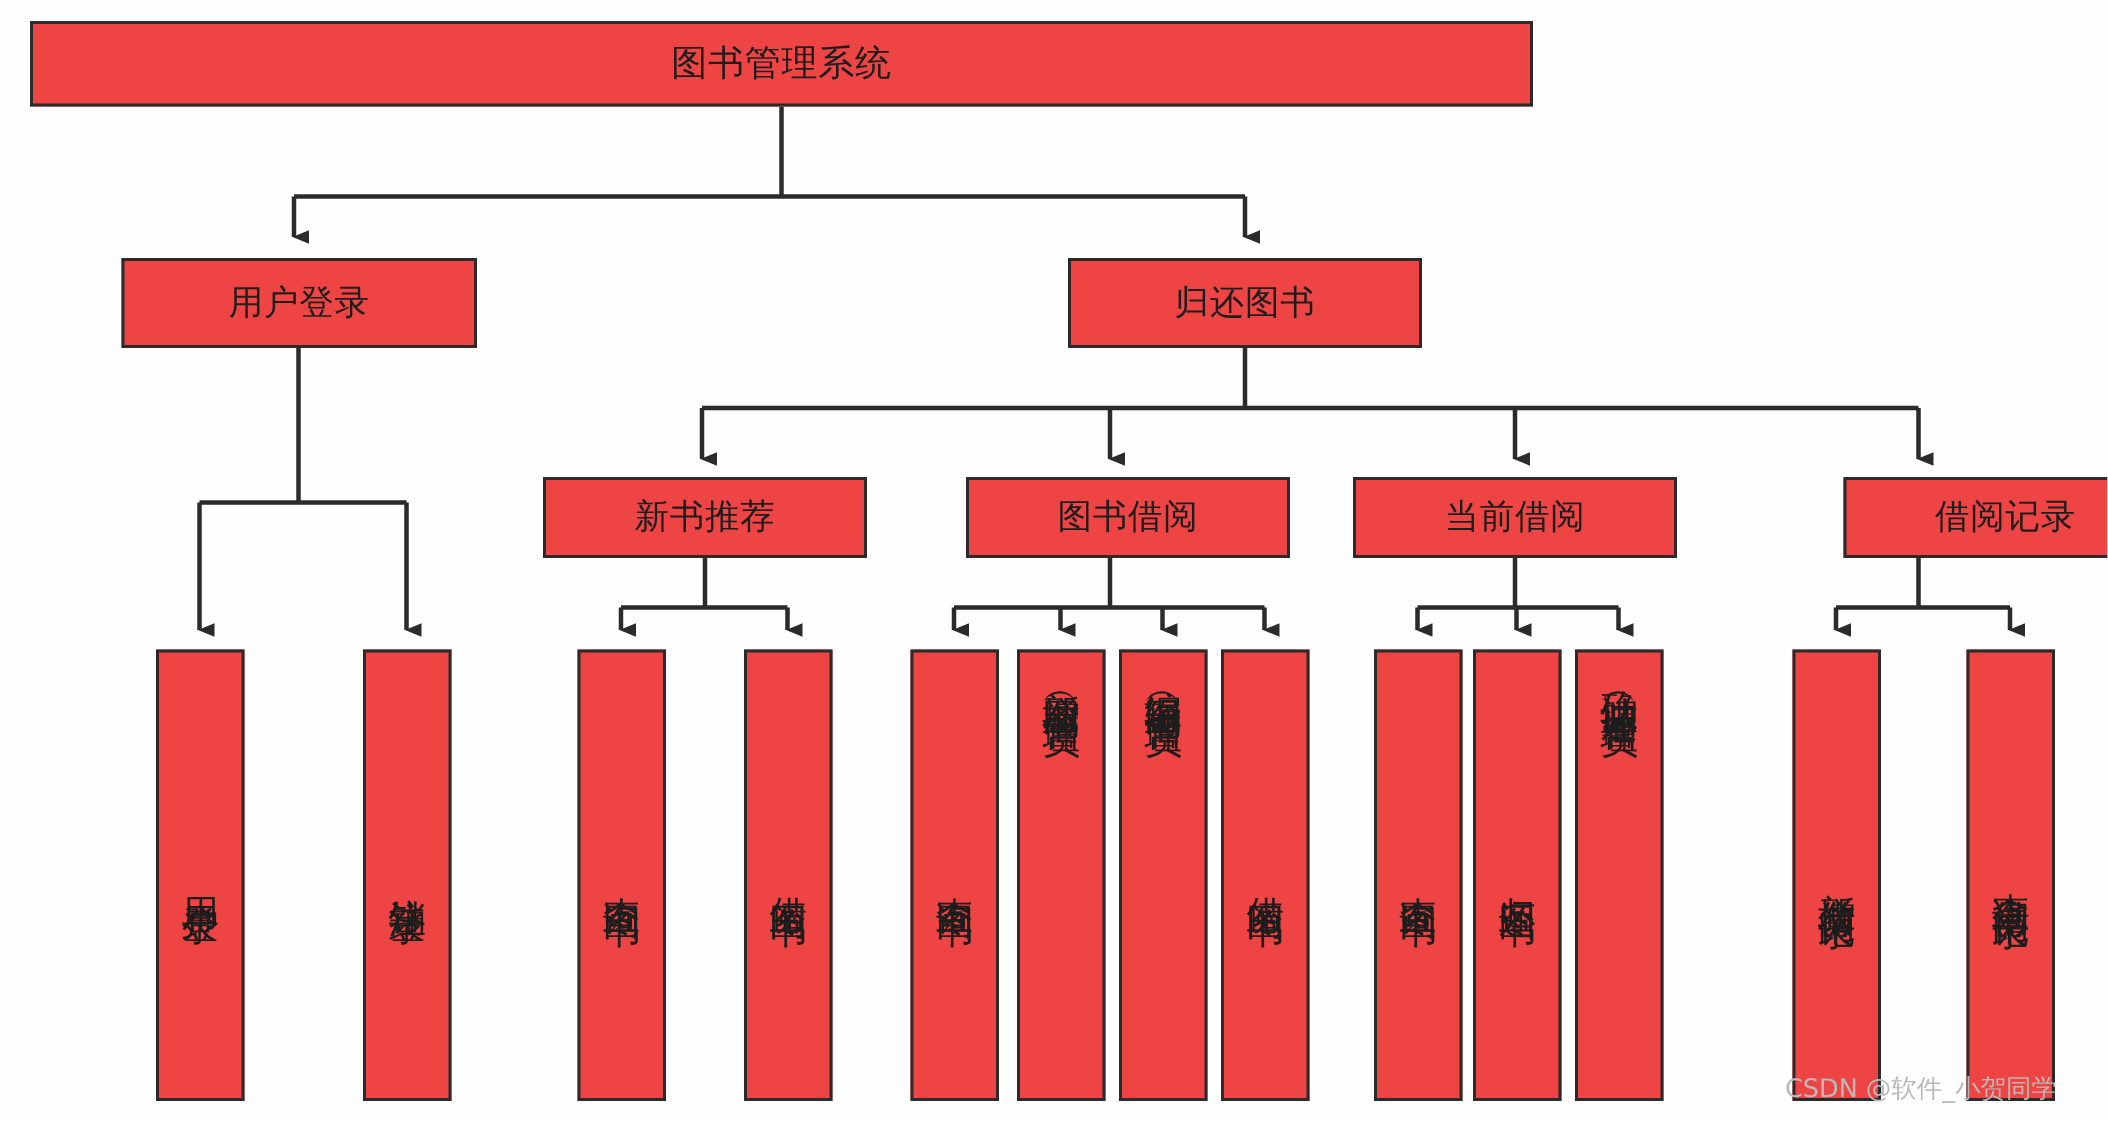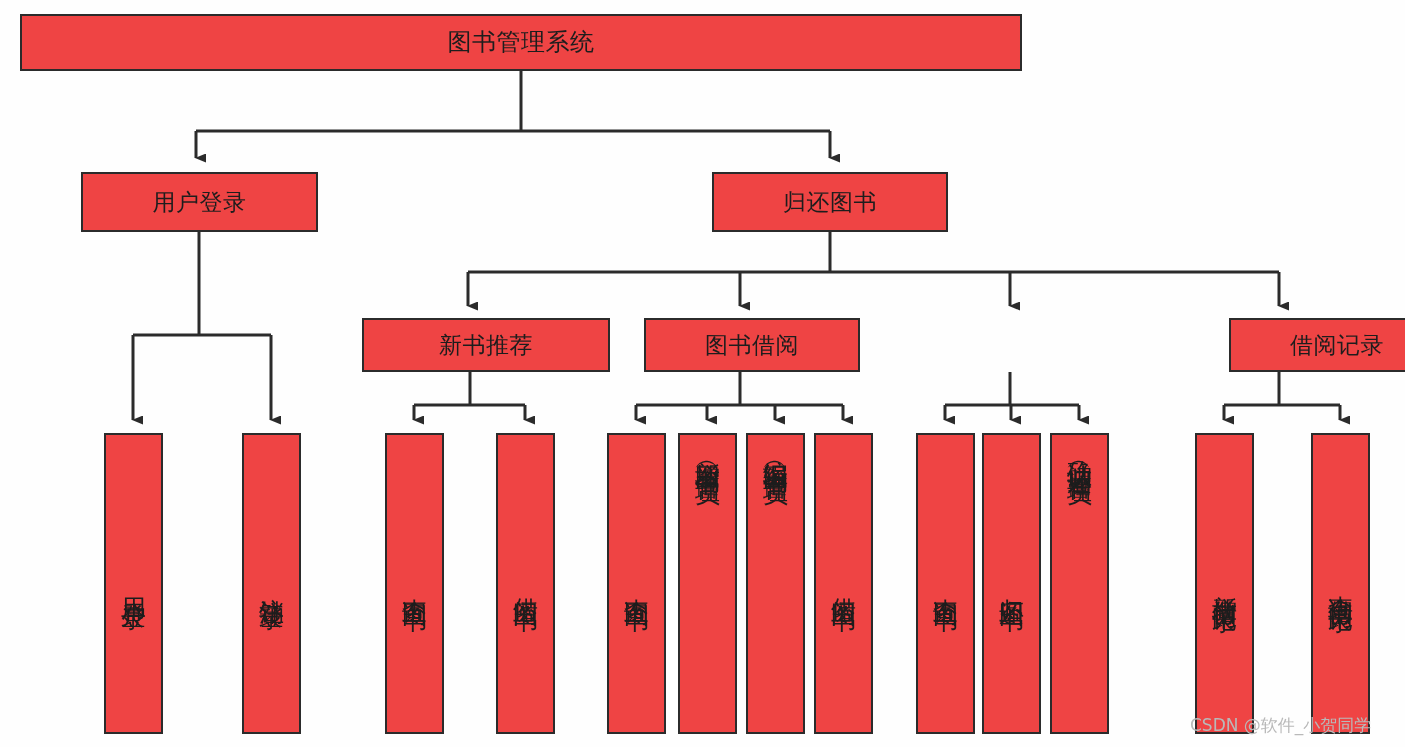"新书推荐" div.node { width: 248px -> 216px }
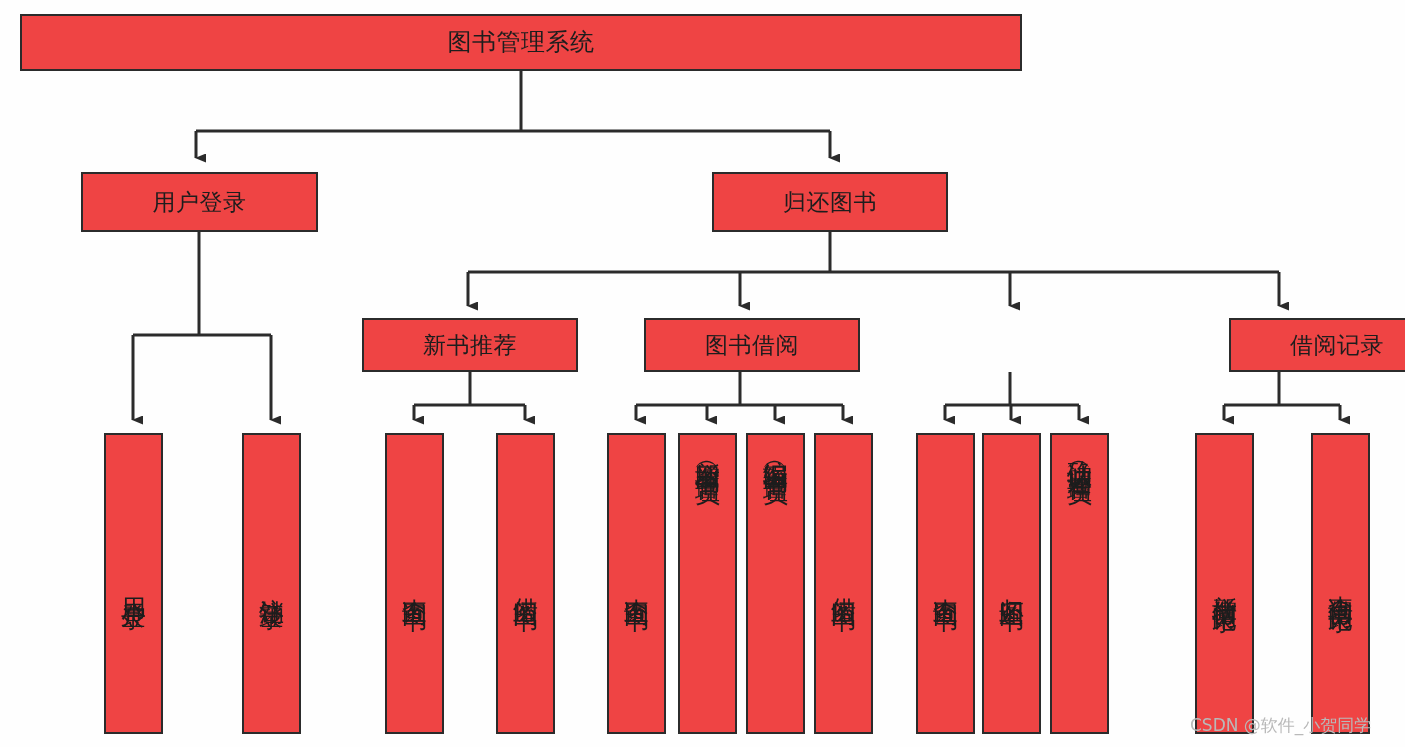"当前借阅" div.node { html: none -> <div> <span>当前借阅</span> </div> }
